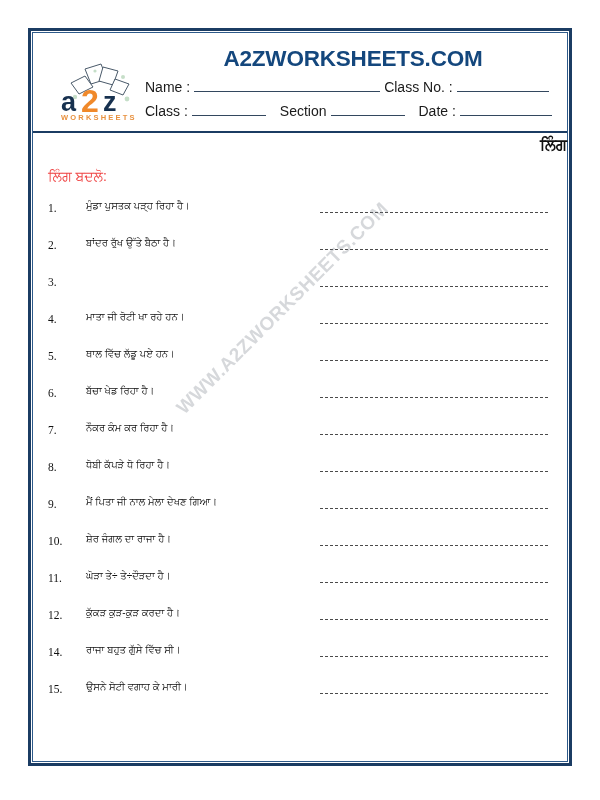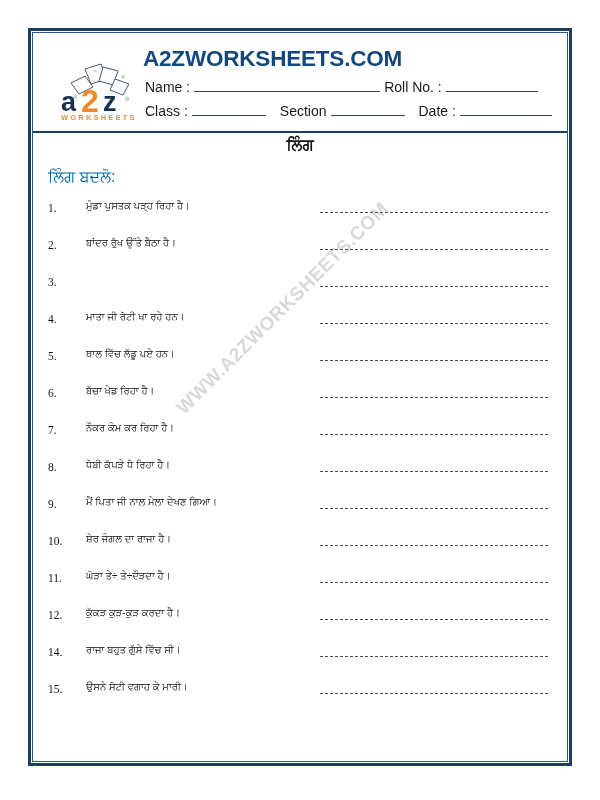"A2ZWORKSHEETS.COM" .brand-title { text-align: none -> center }
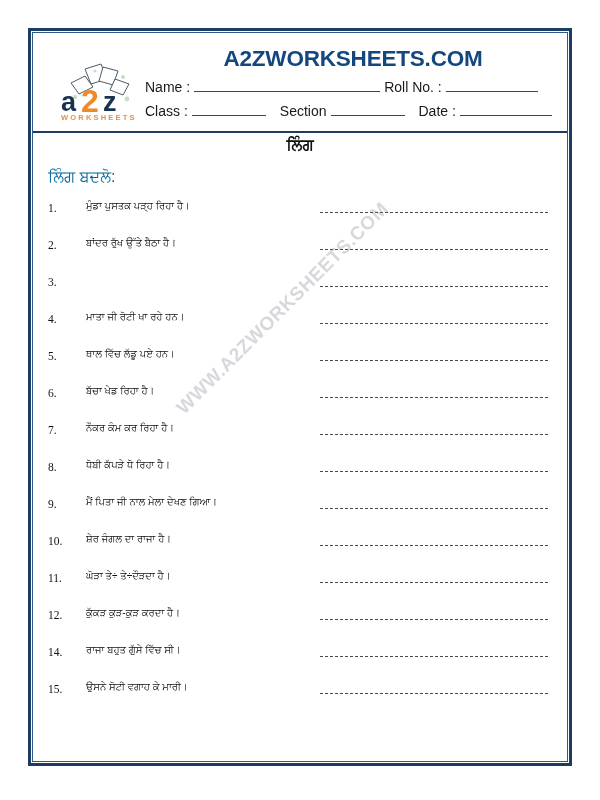"Roll No. :" span.field-label { text: Roll -> Class }
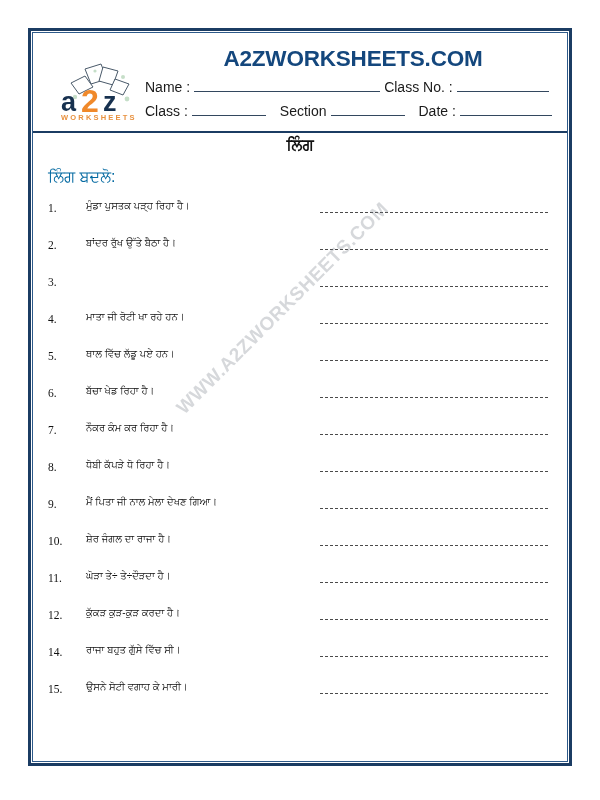"ਲਿੰਗ" .sheet-title { text-align: center -> right }
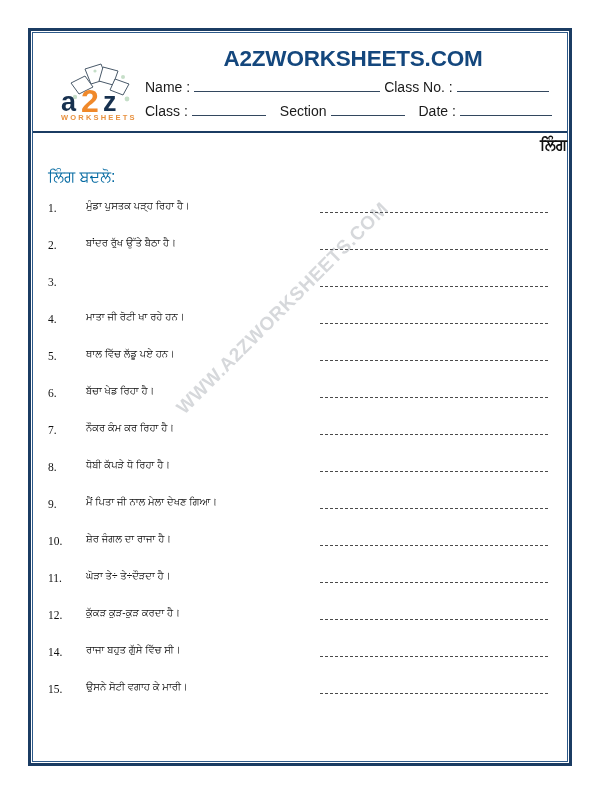"ਲਿੰਗ ਬਦਲੋ:" .instruction { color: #0369a1 -> #ef4444; font-size: 16px -> 14px }
